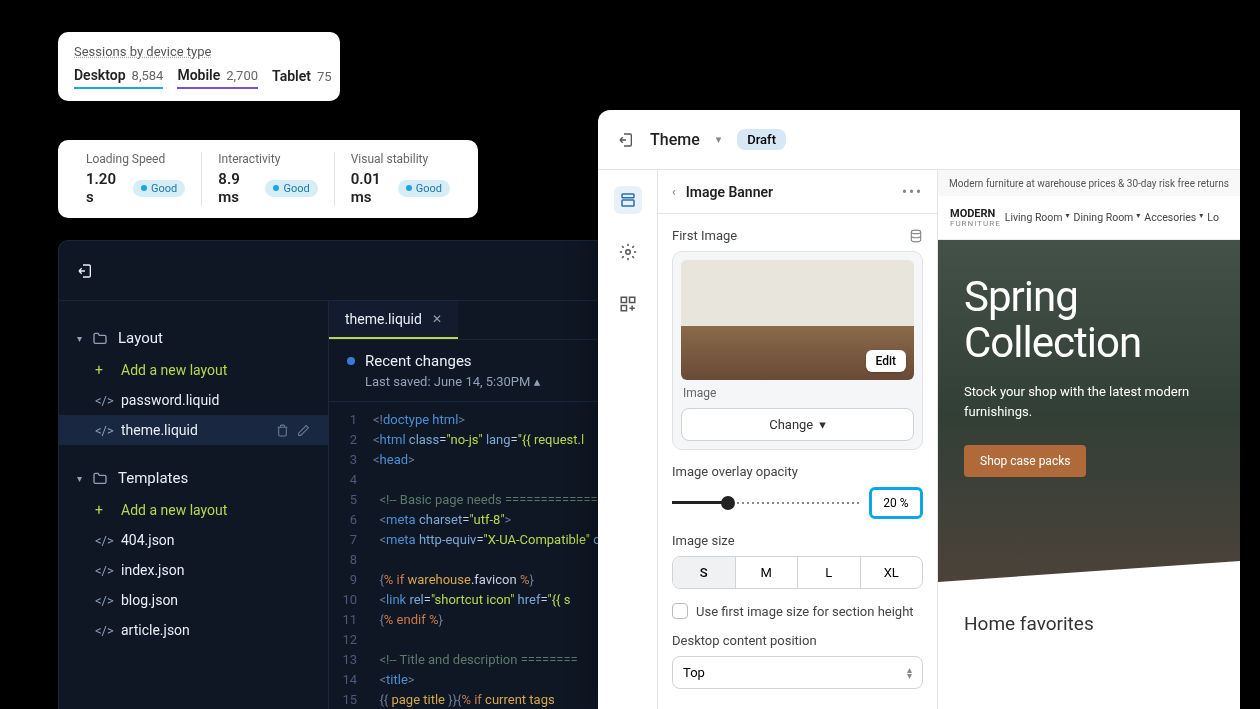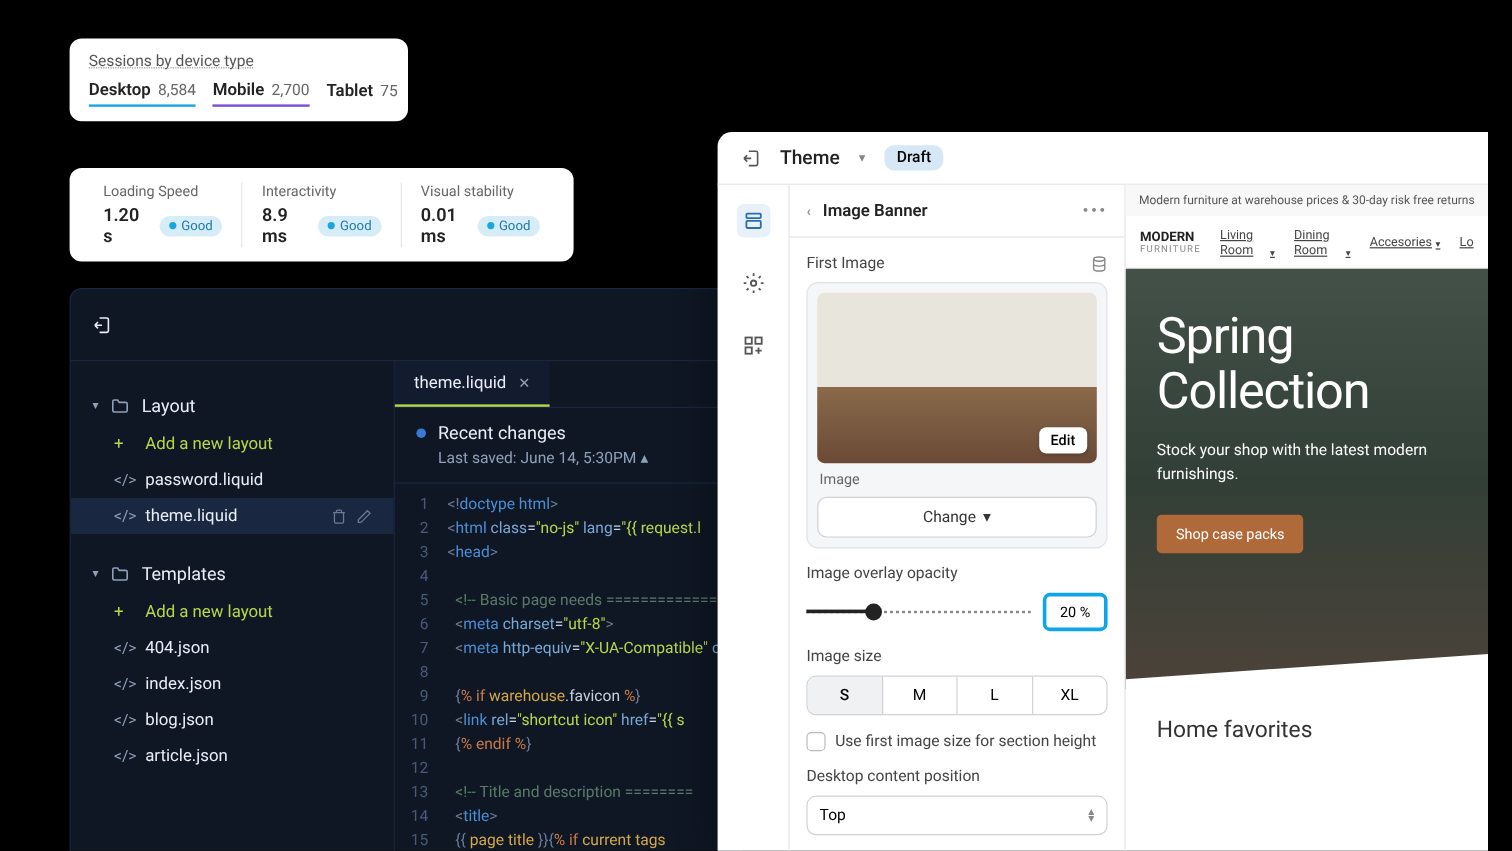"MODERN" .store-nav { gap: 16px -> 4px }
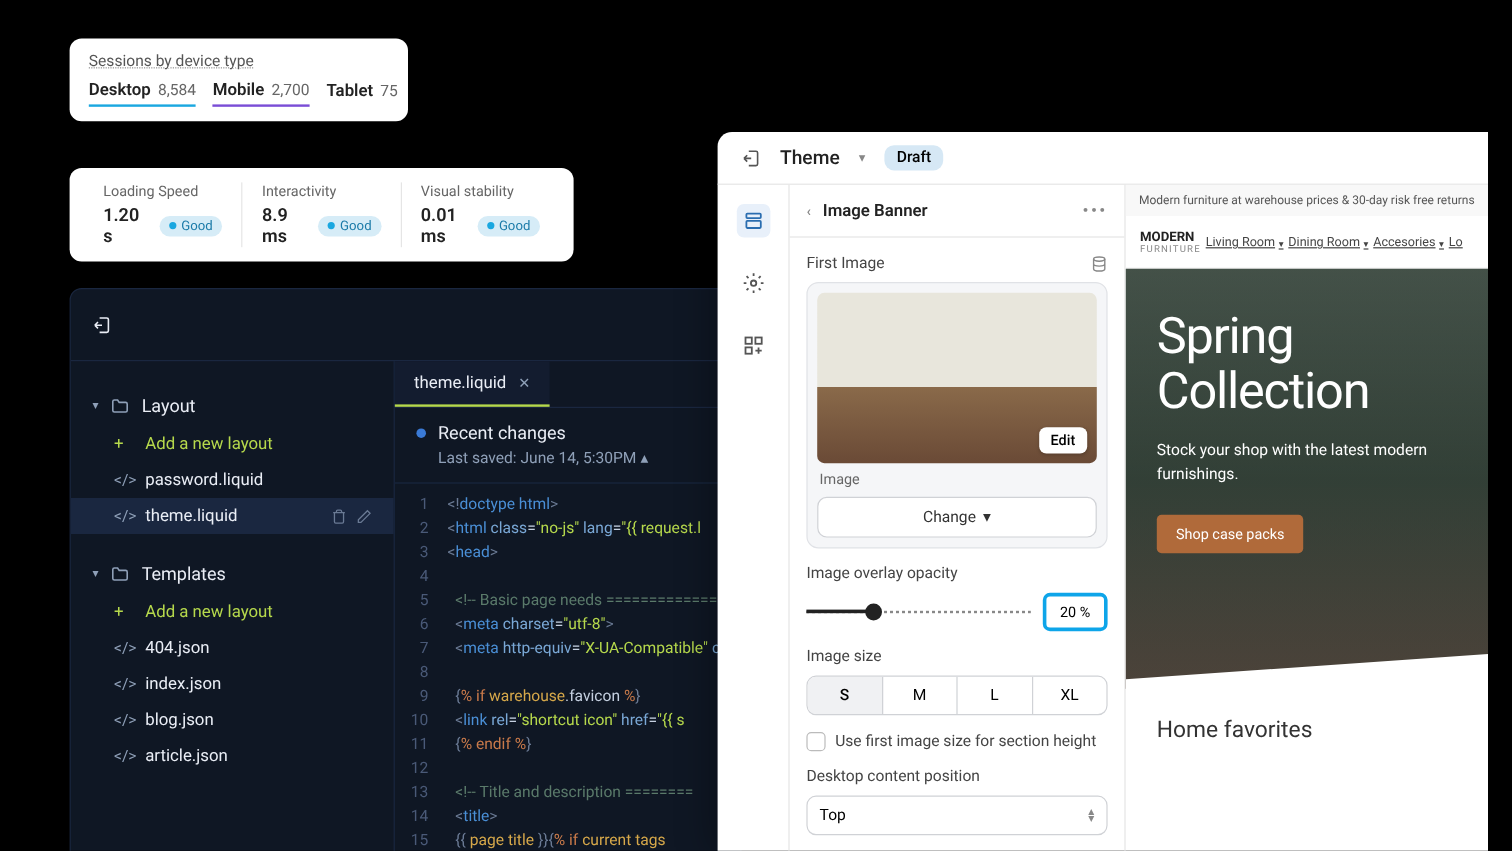"Living Room" .nav-link { align-items: flex-end -> flex-start; text-decoration: underline -> none }
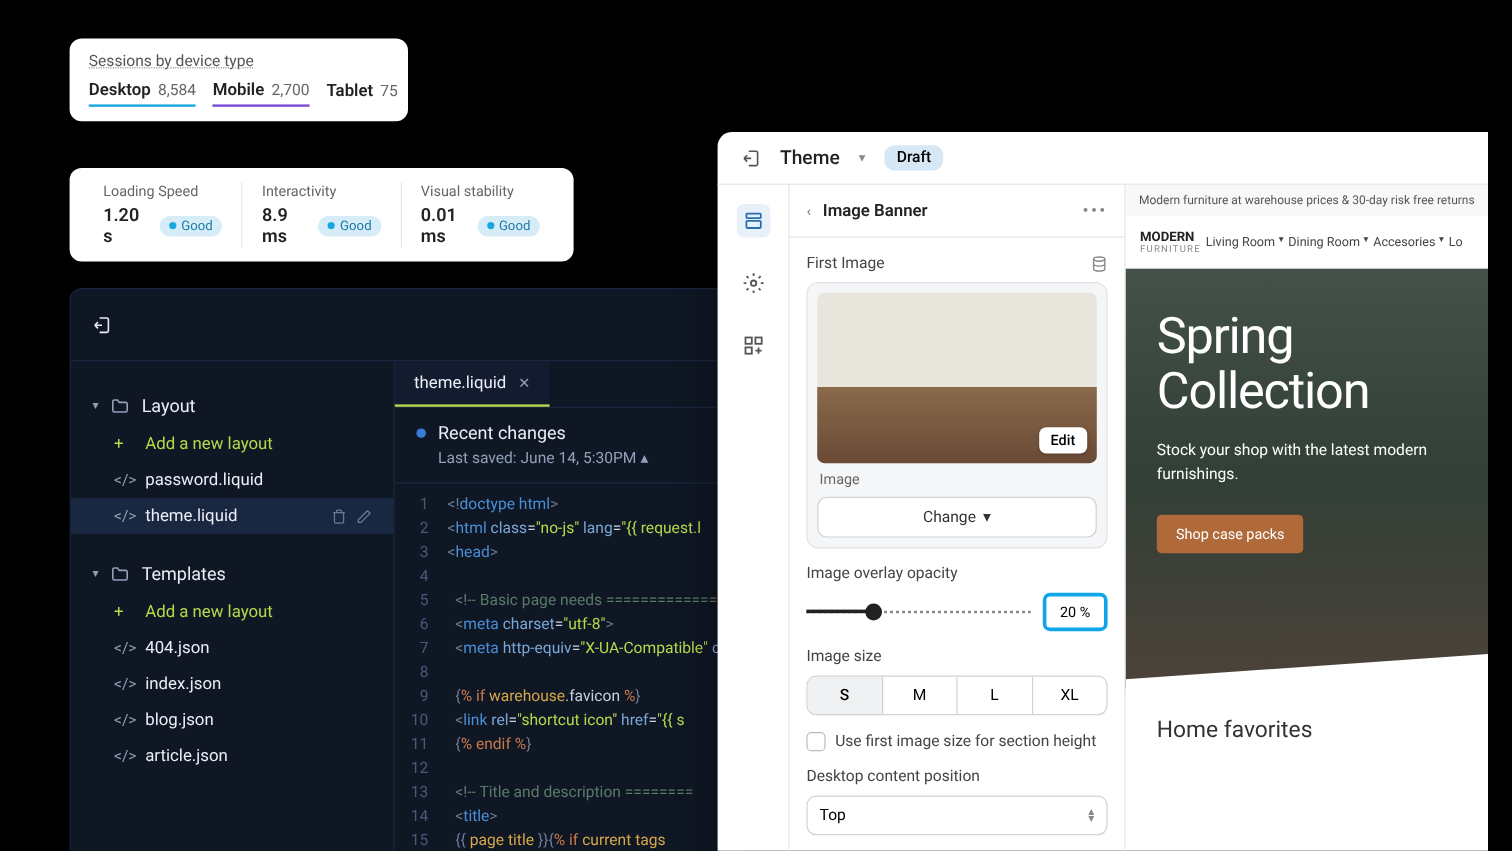"Edit" .image-thumb { height: 142px -> 120px }
